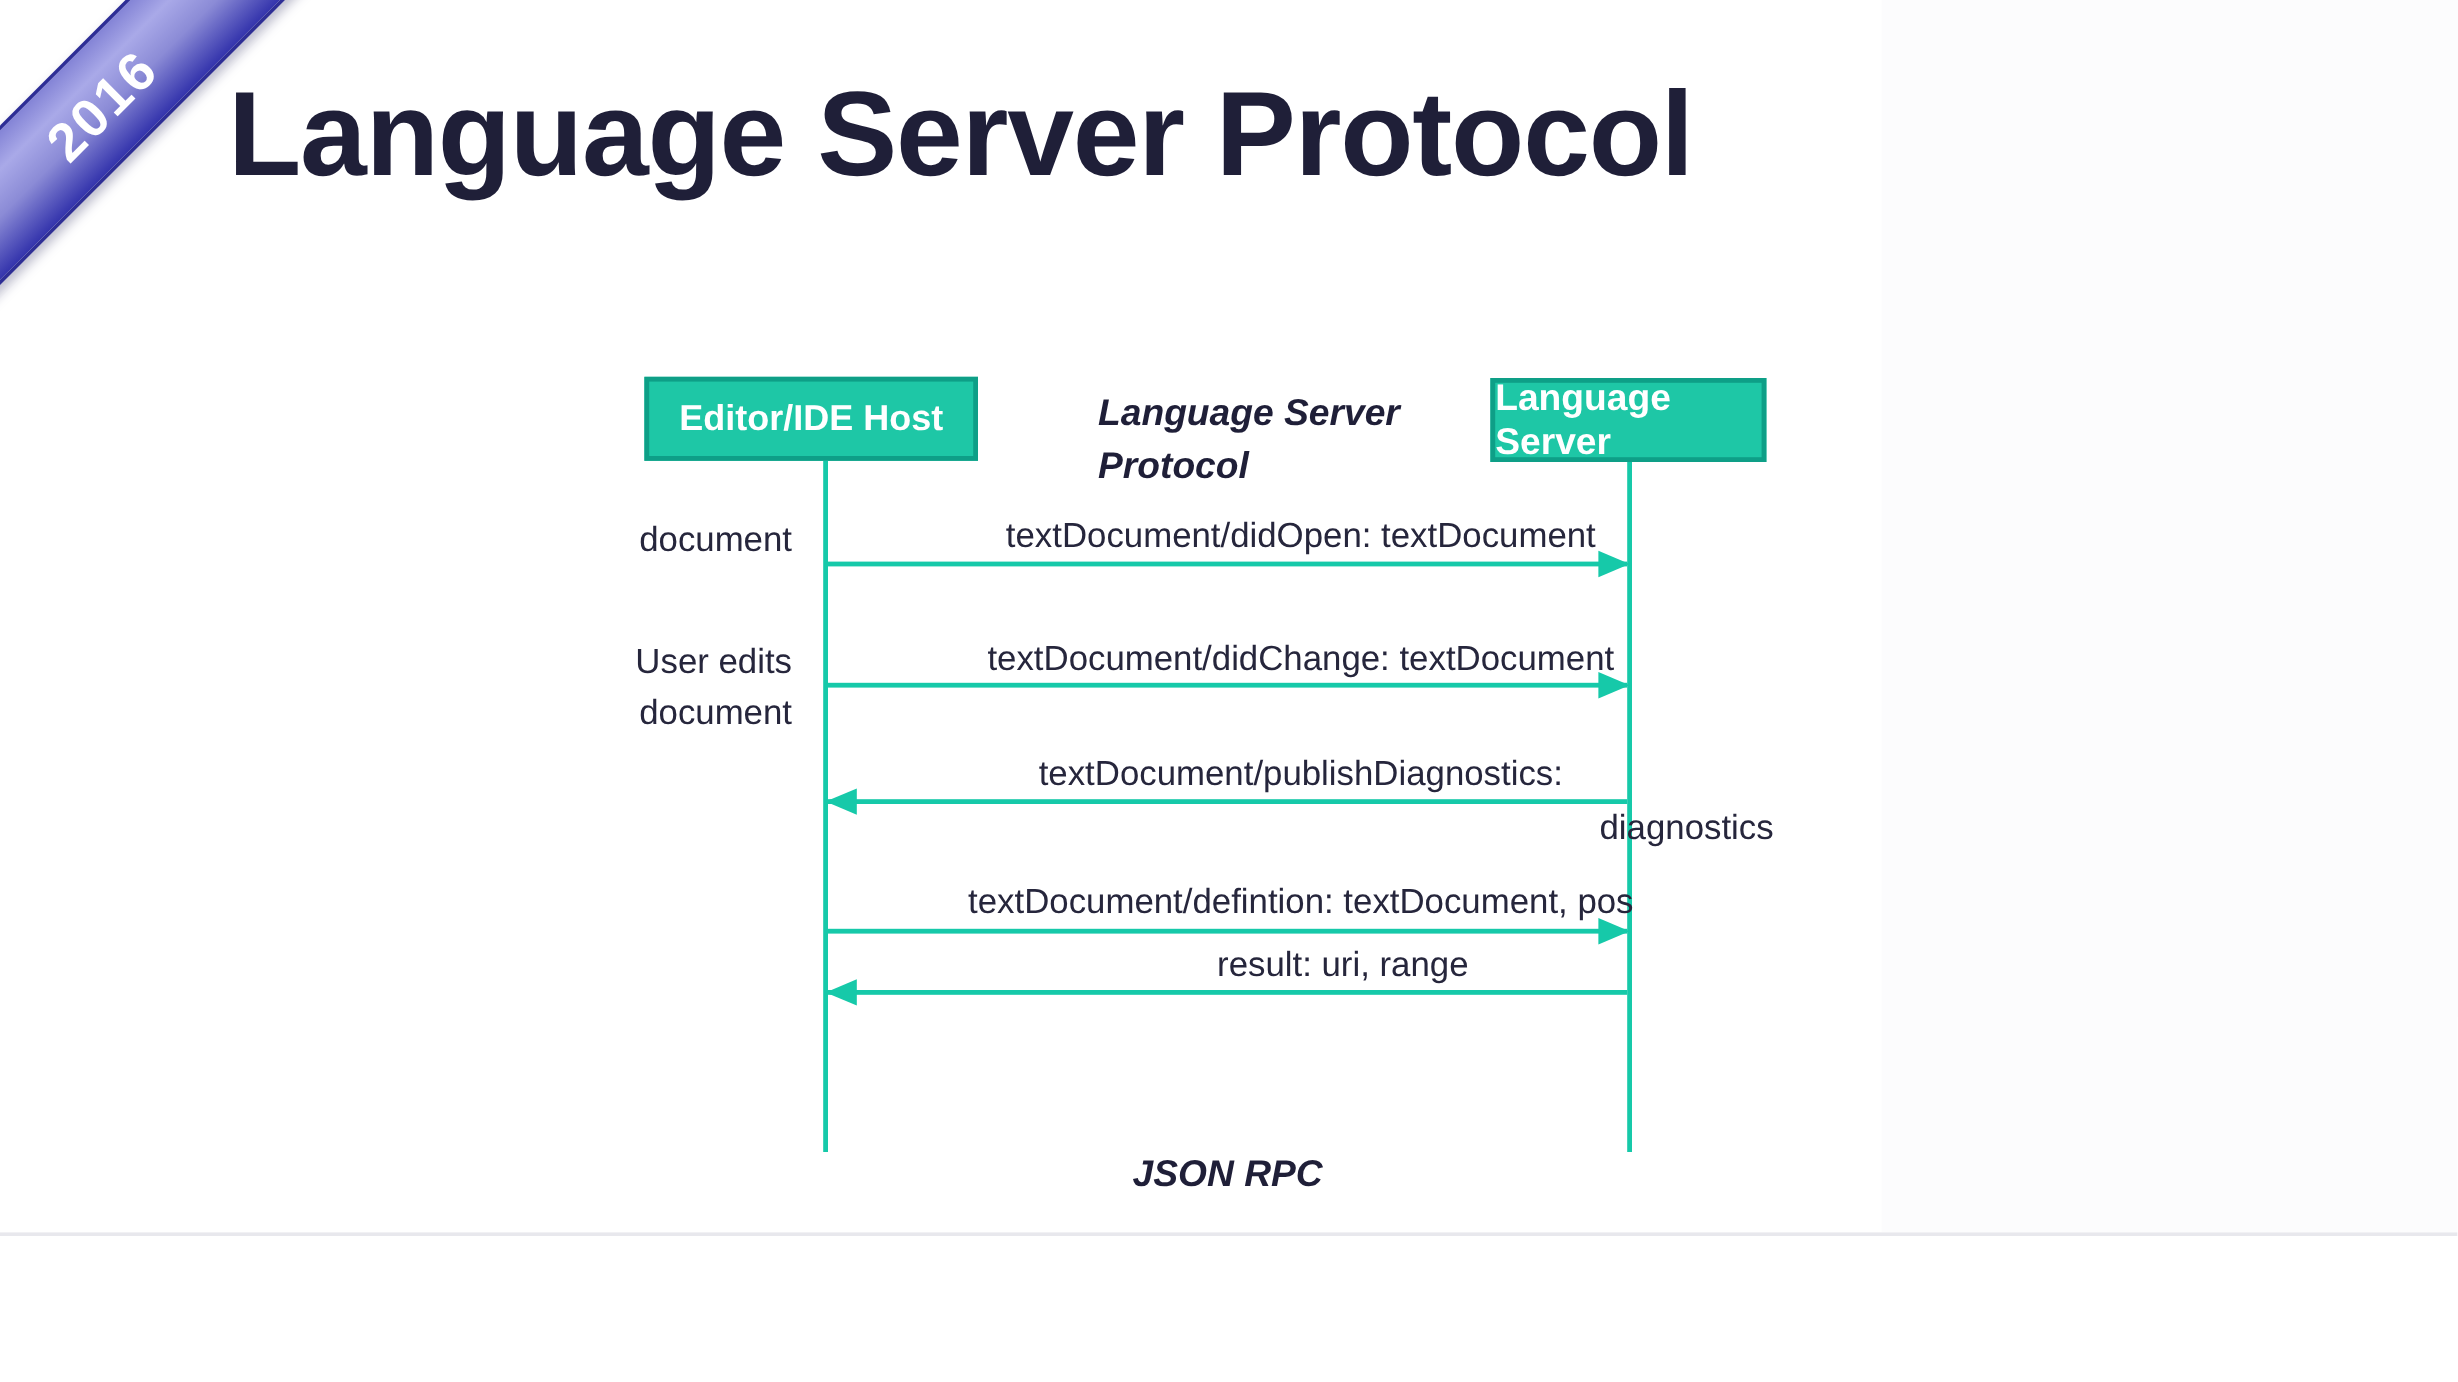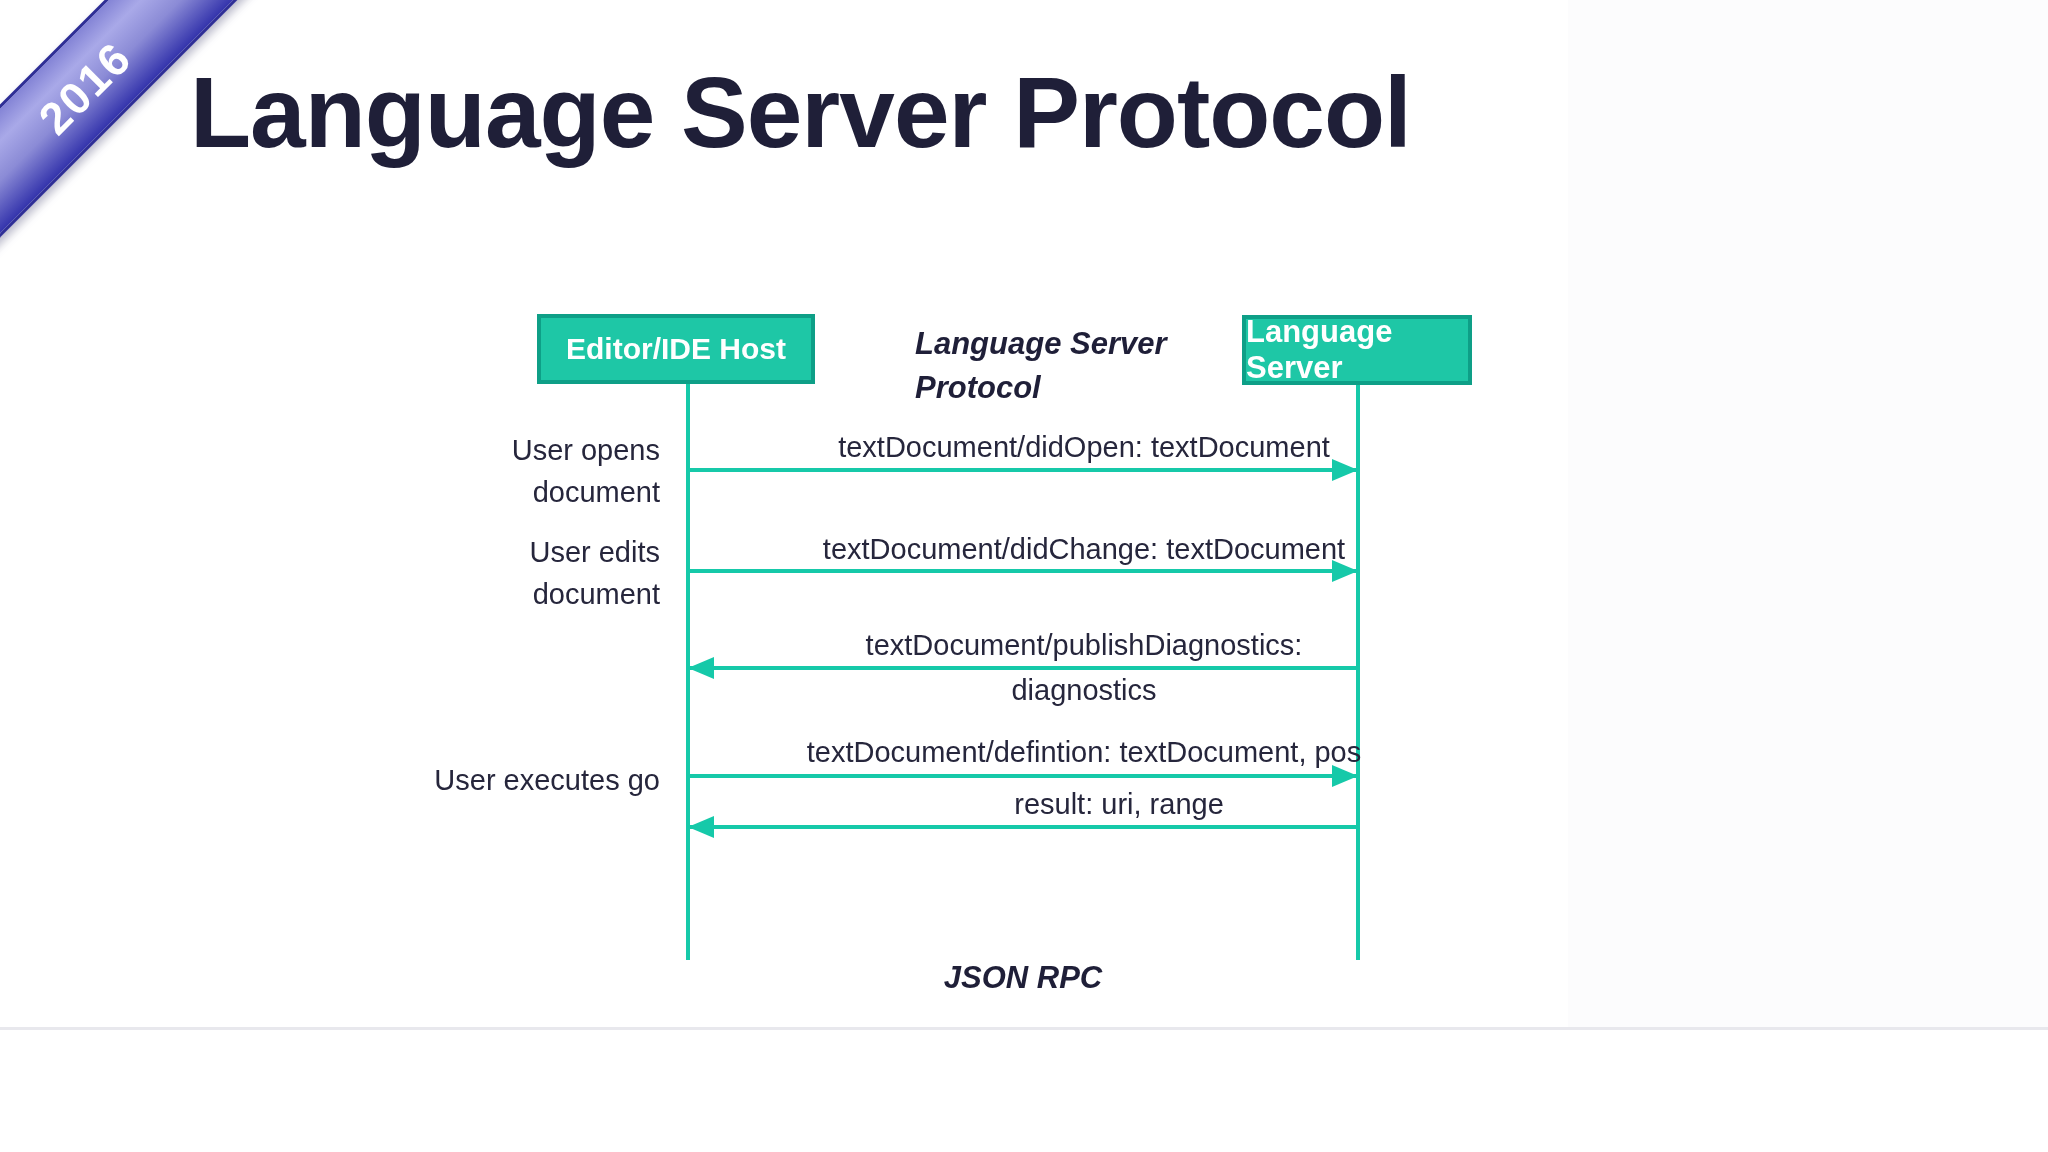"User opens" div { html: <div>User opens</div> -> none }
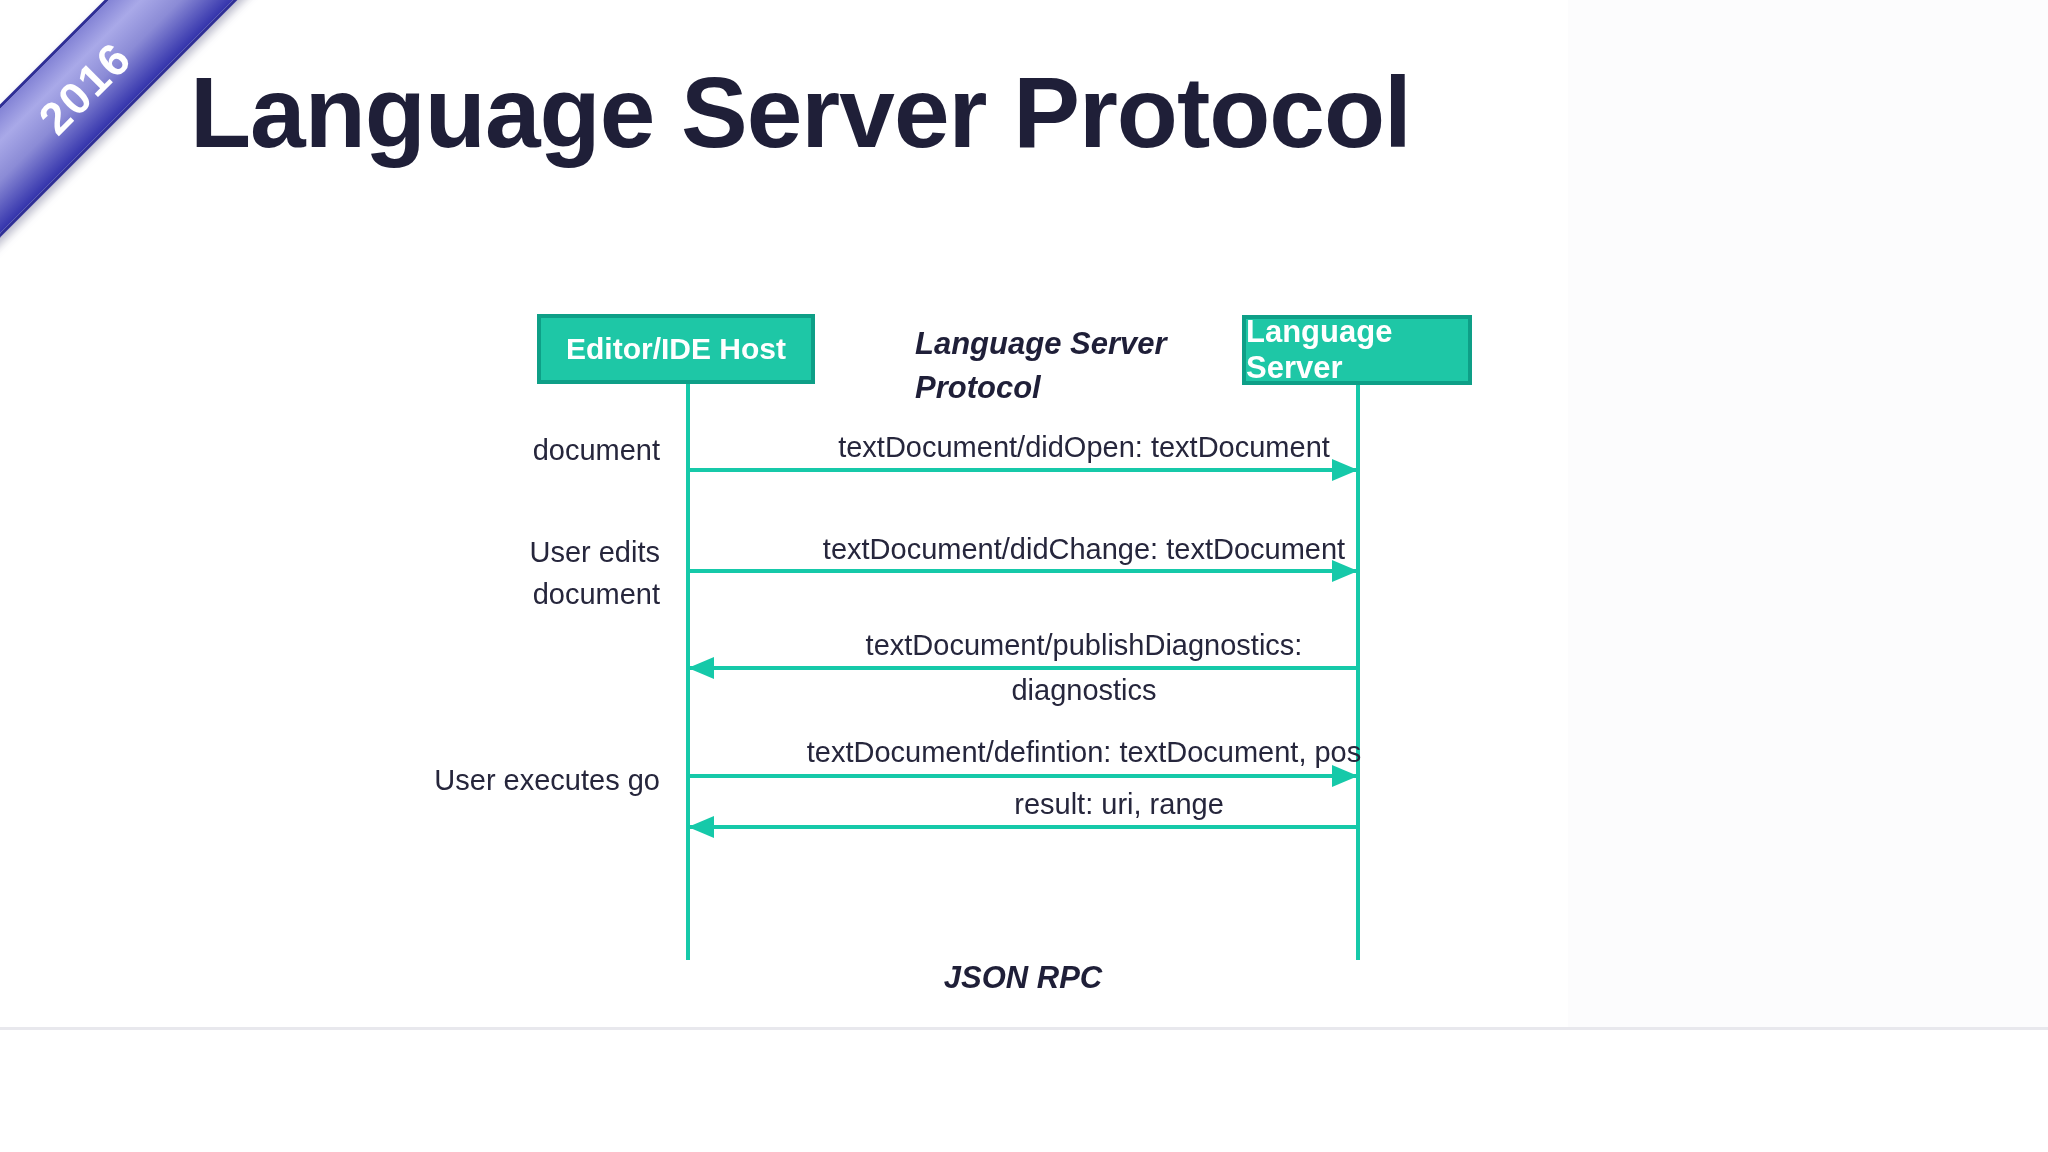"diagnostics" .msg-3b { text-align: none -> right }
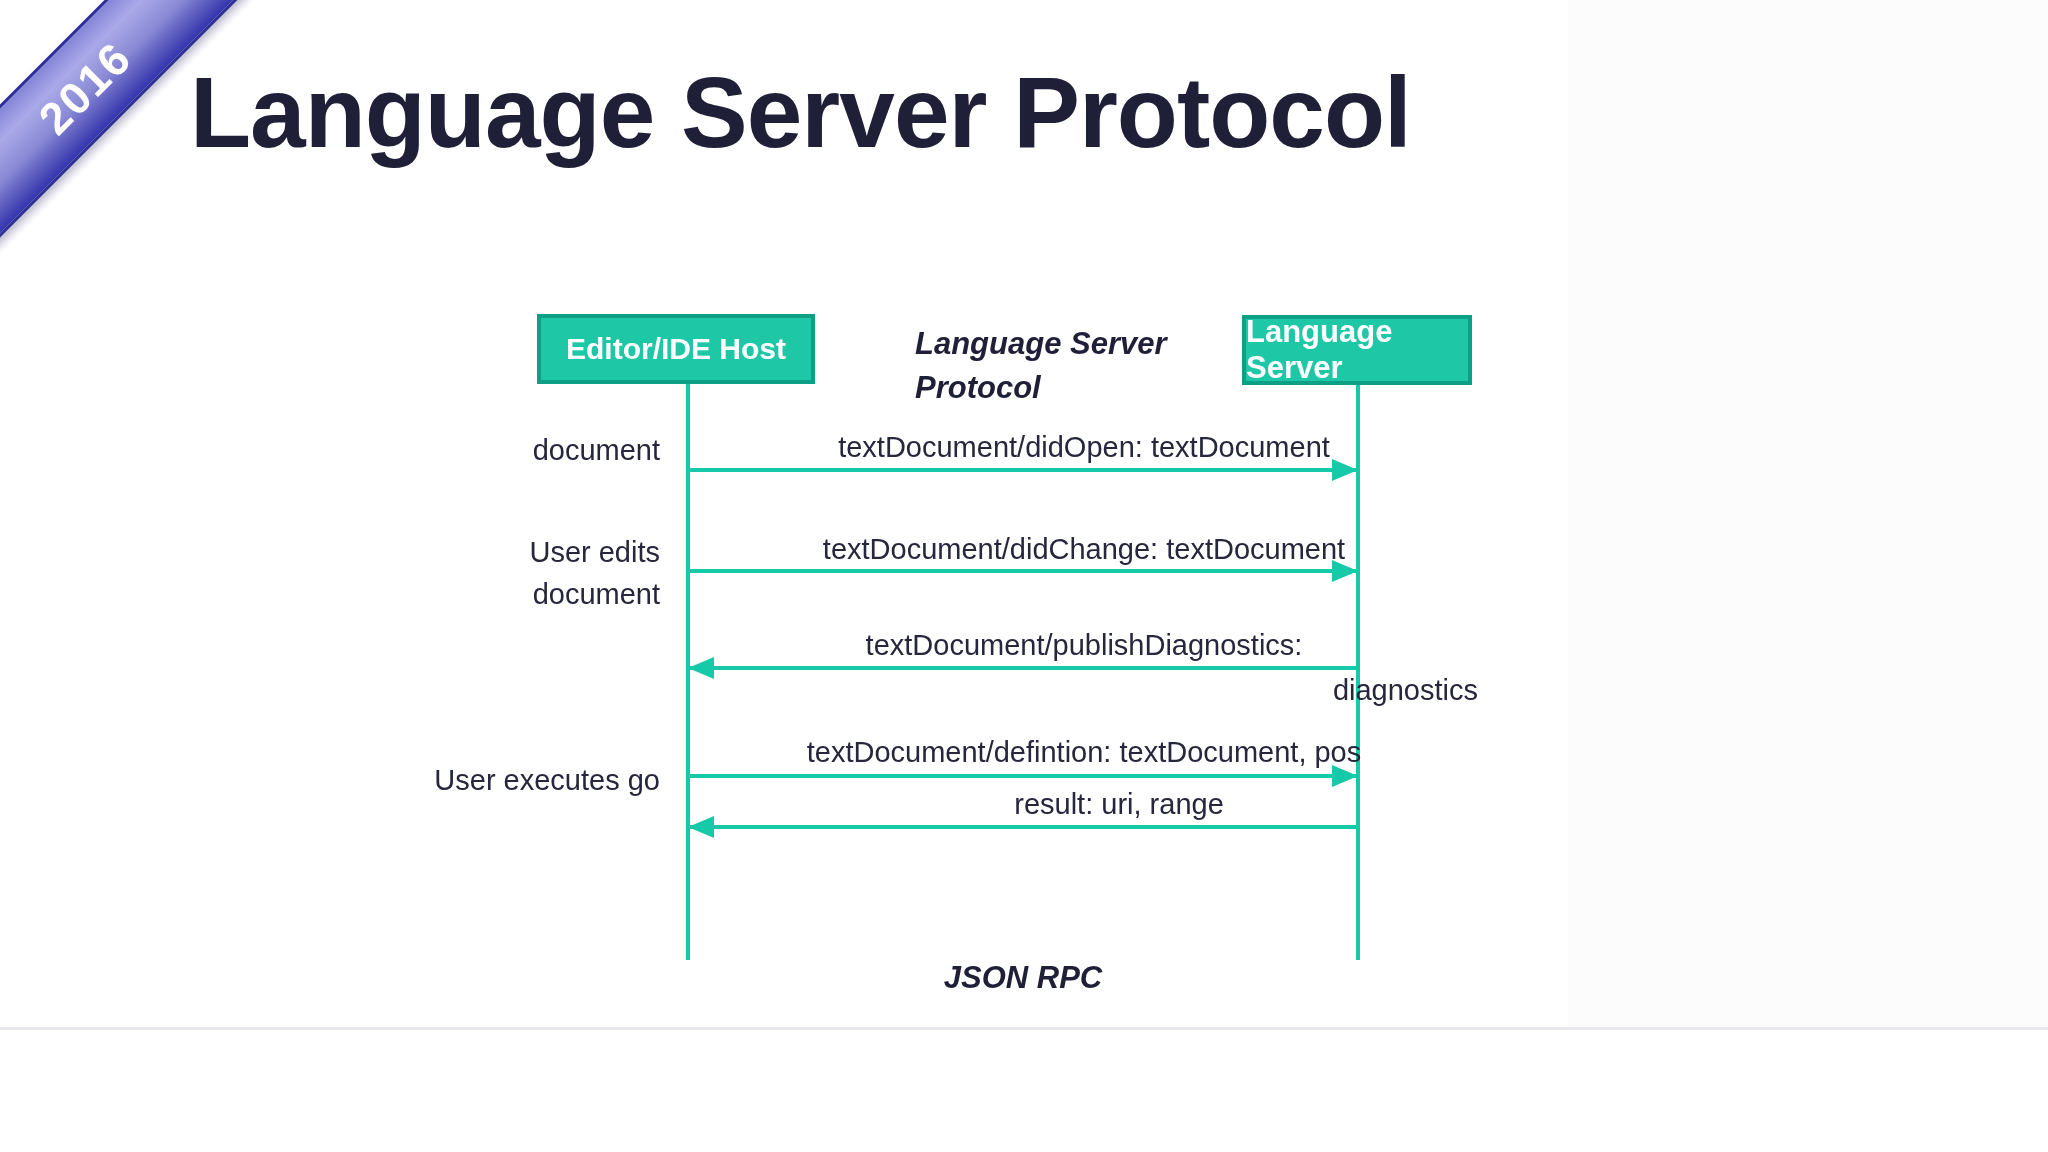"User executes go" div { html: <div>User executes go</div> -> none }
